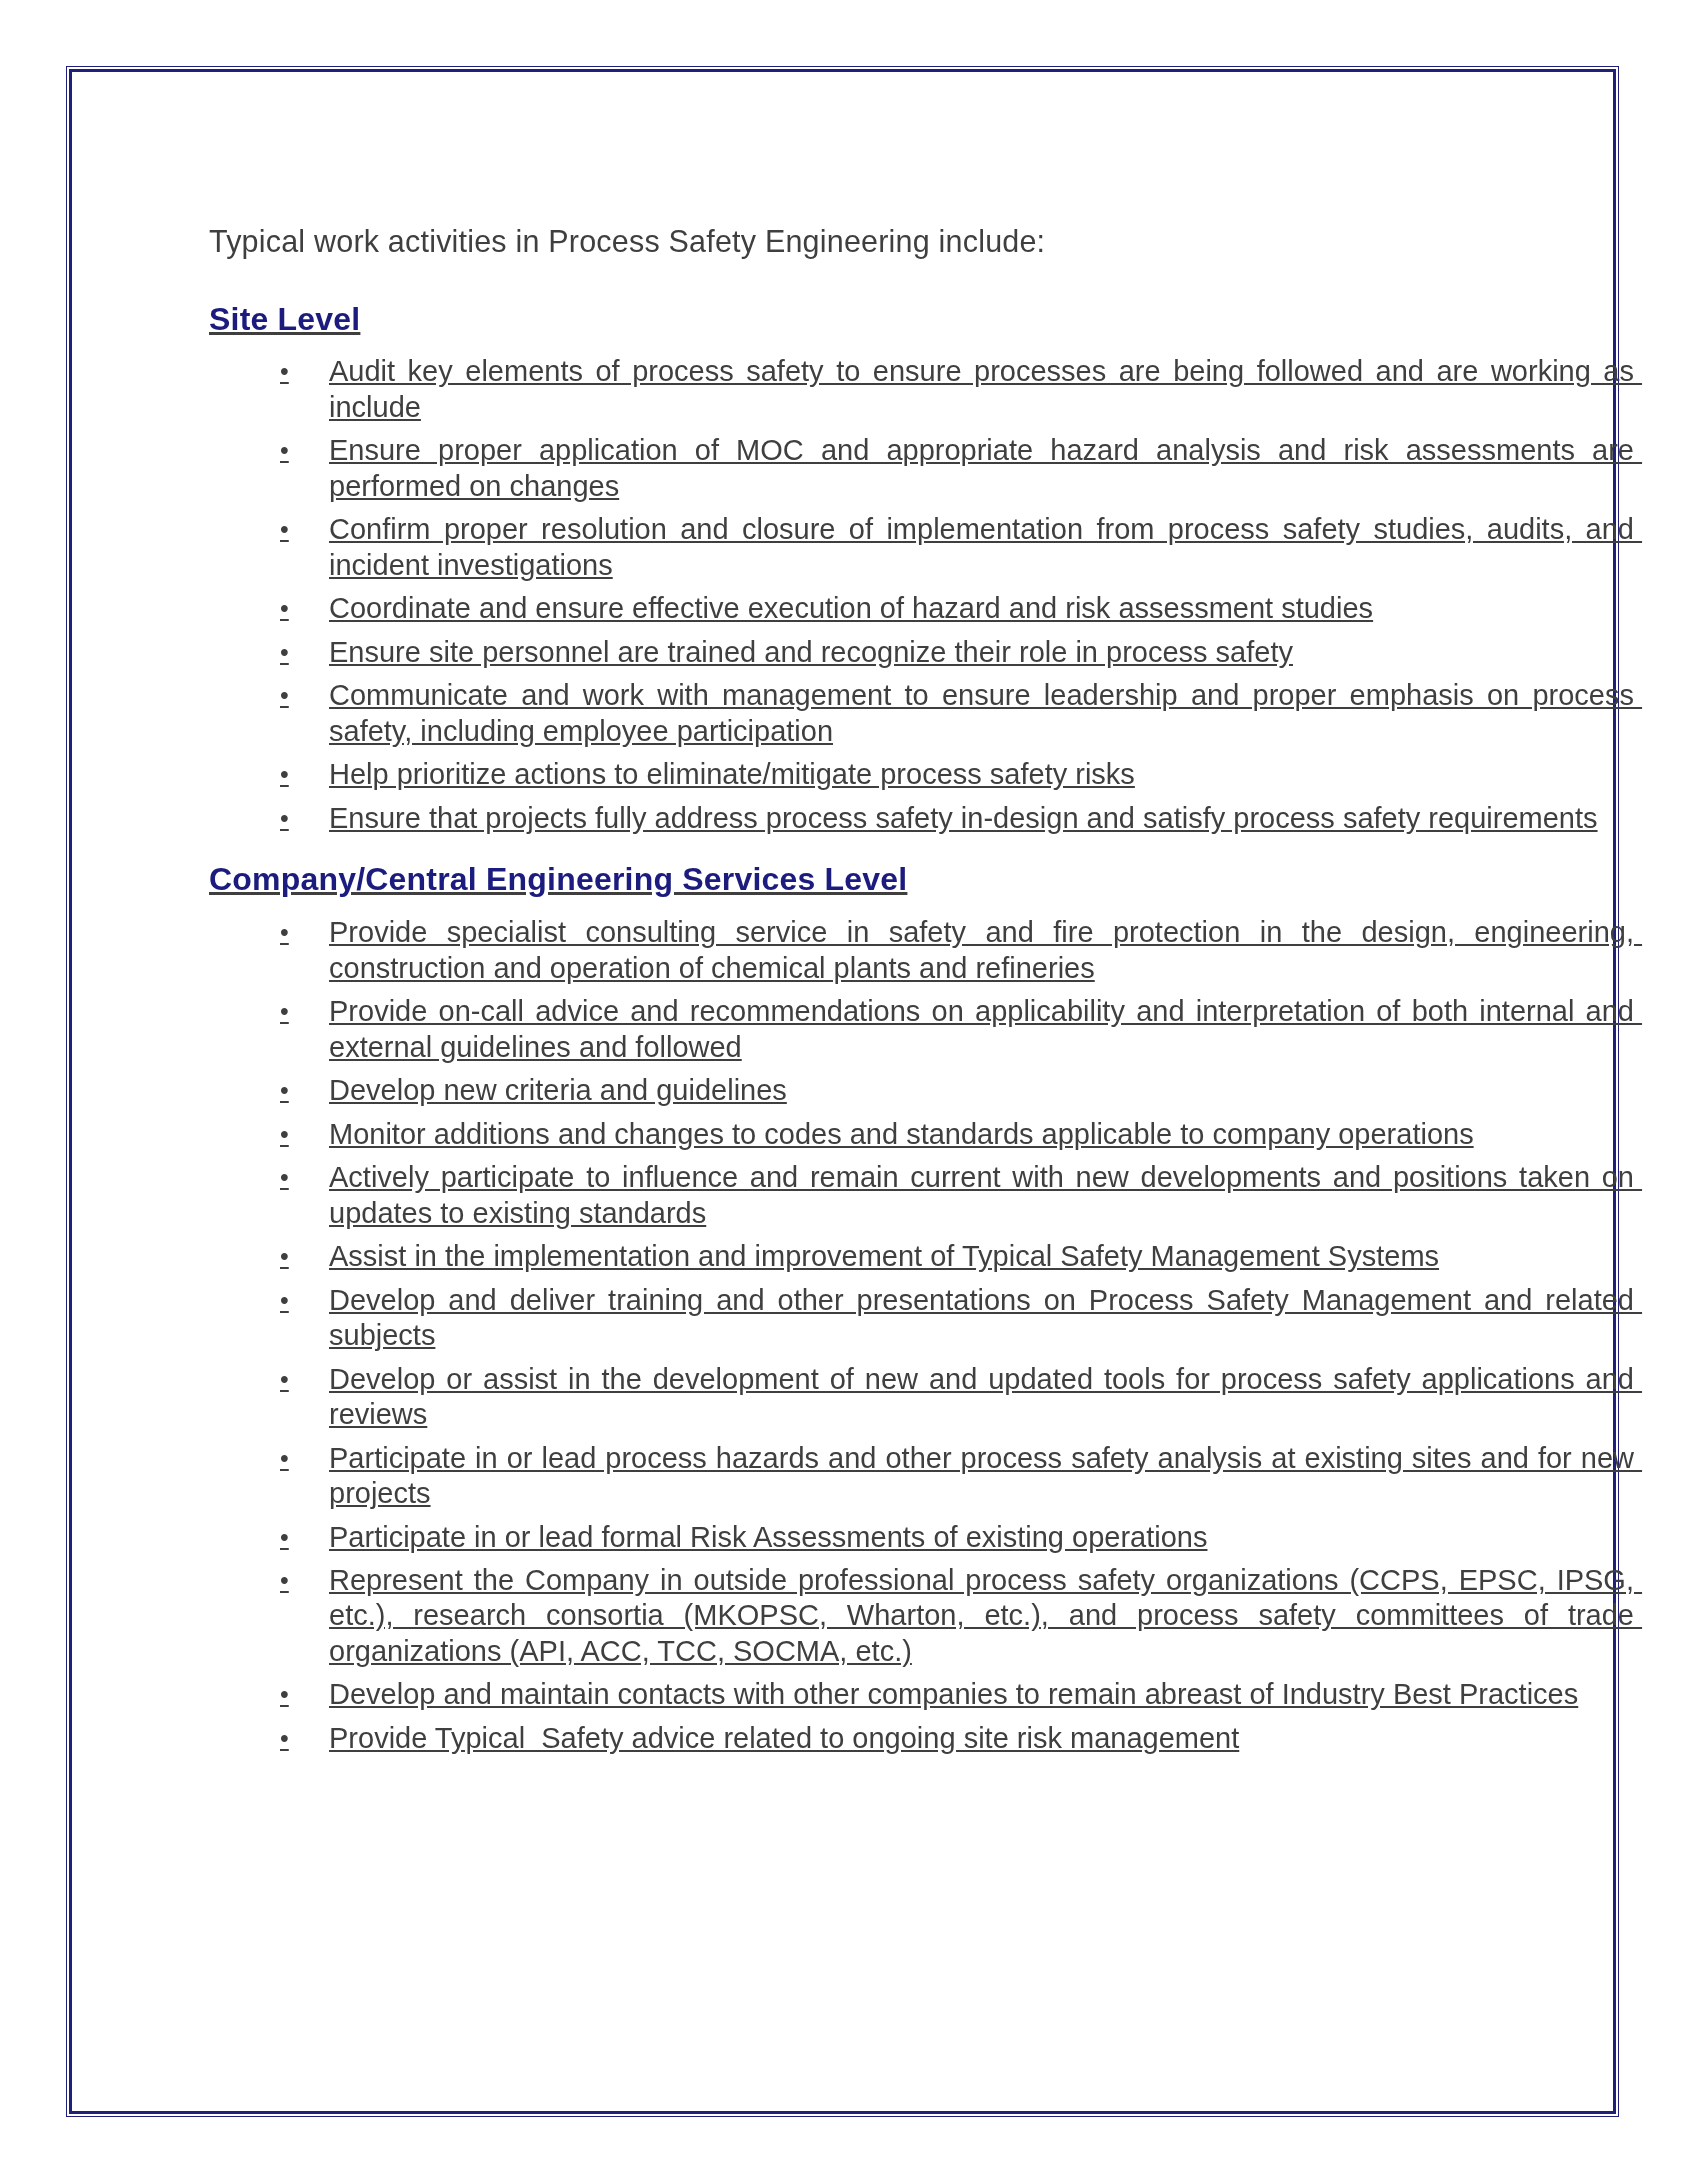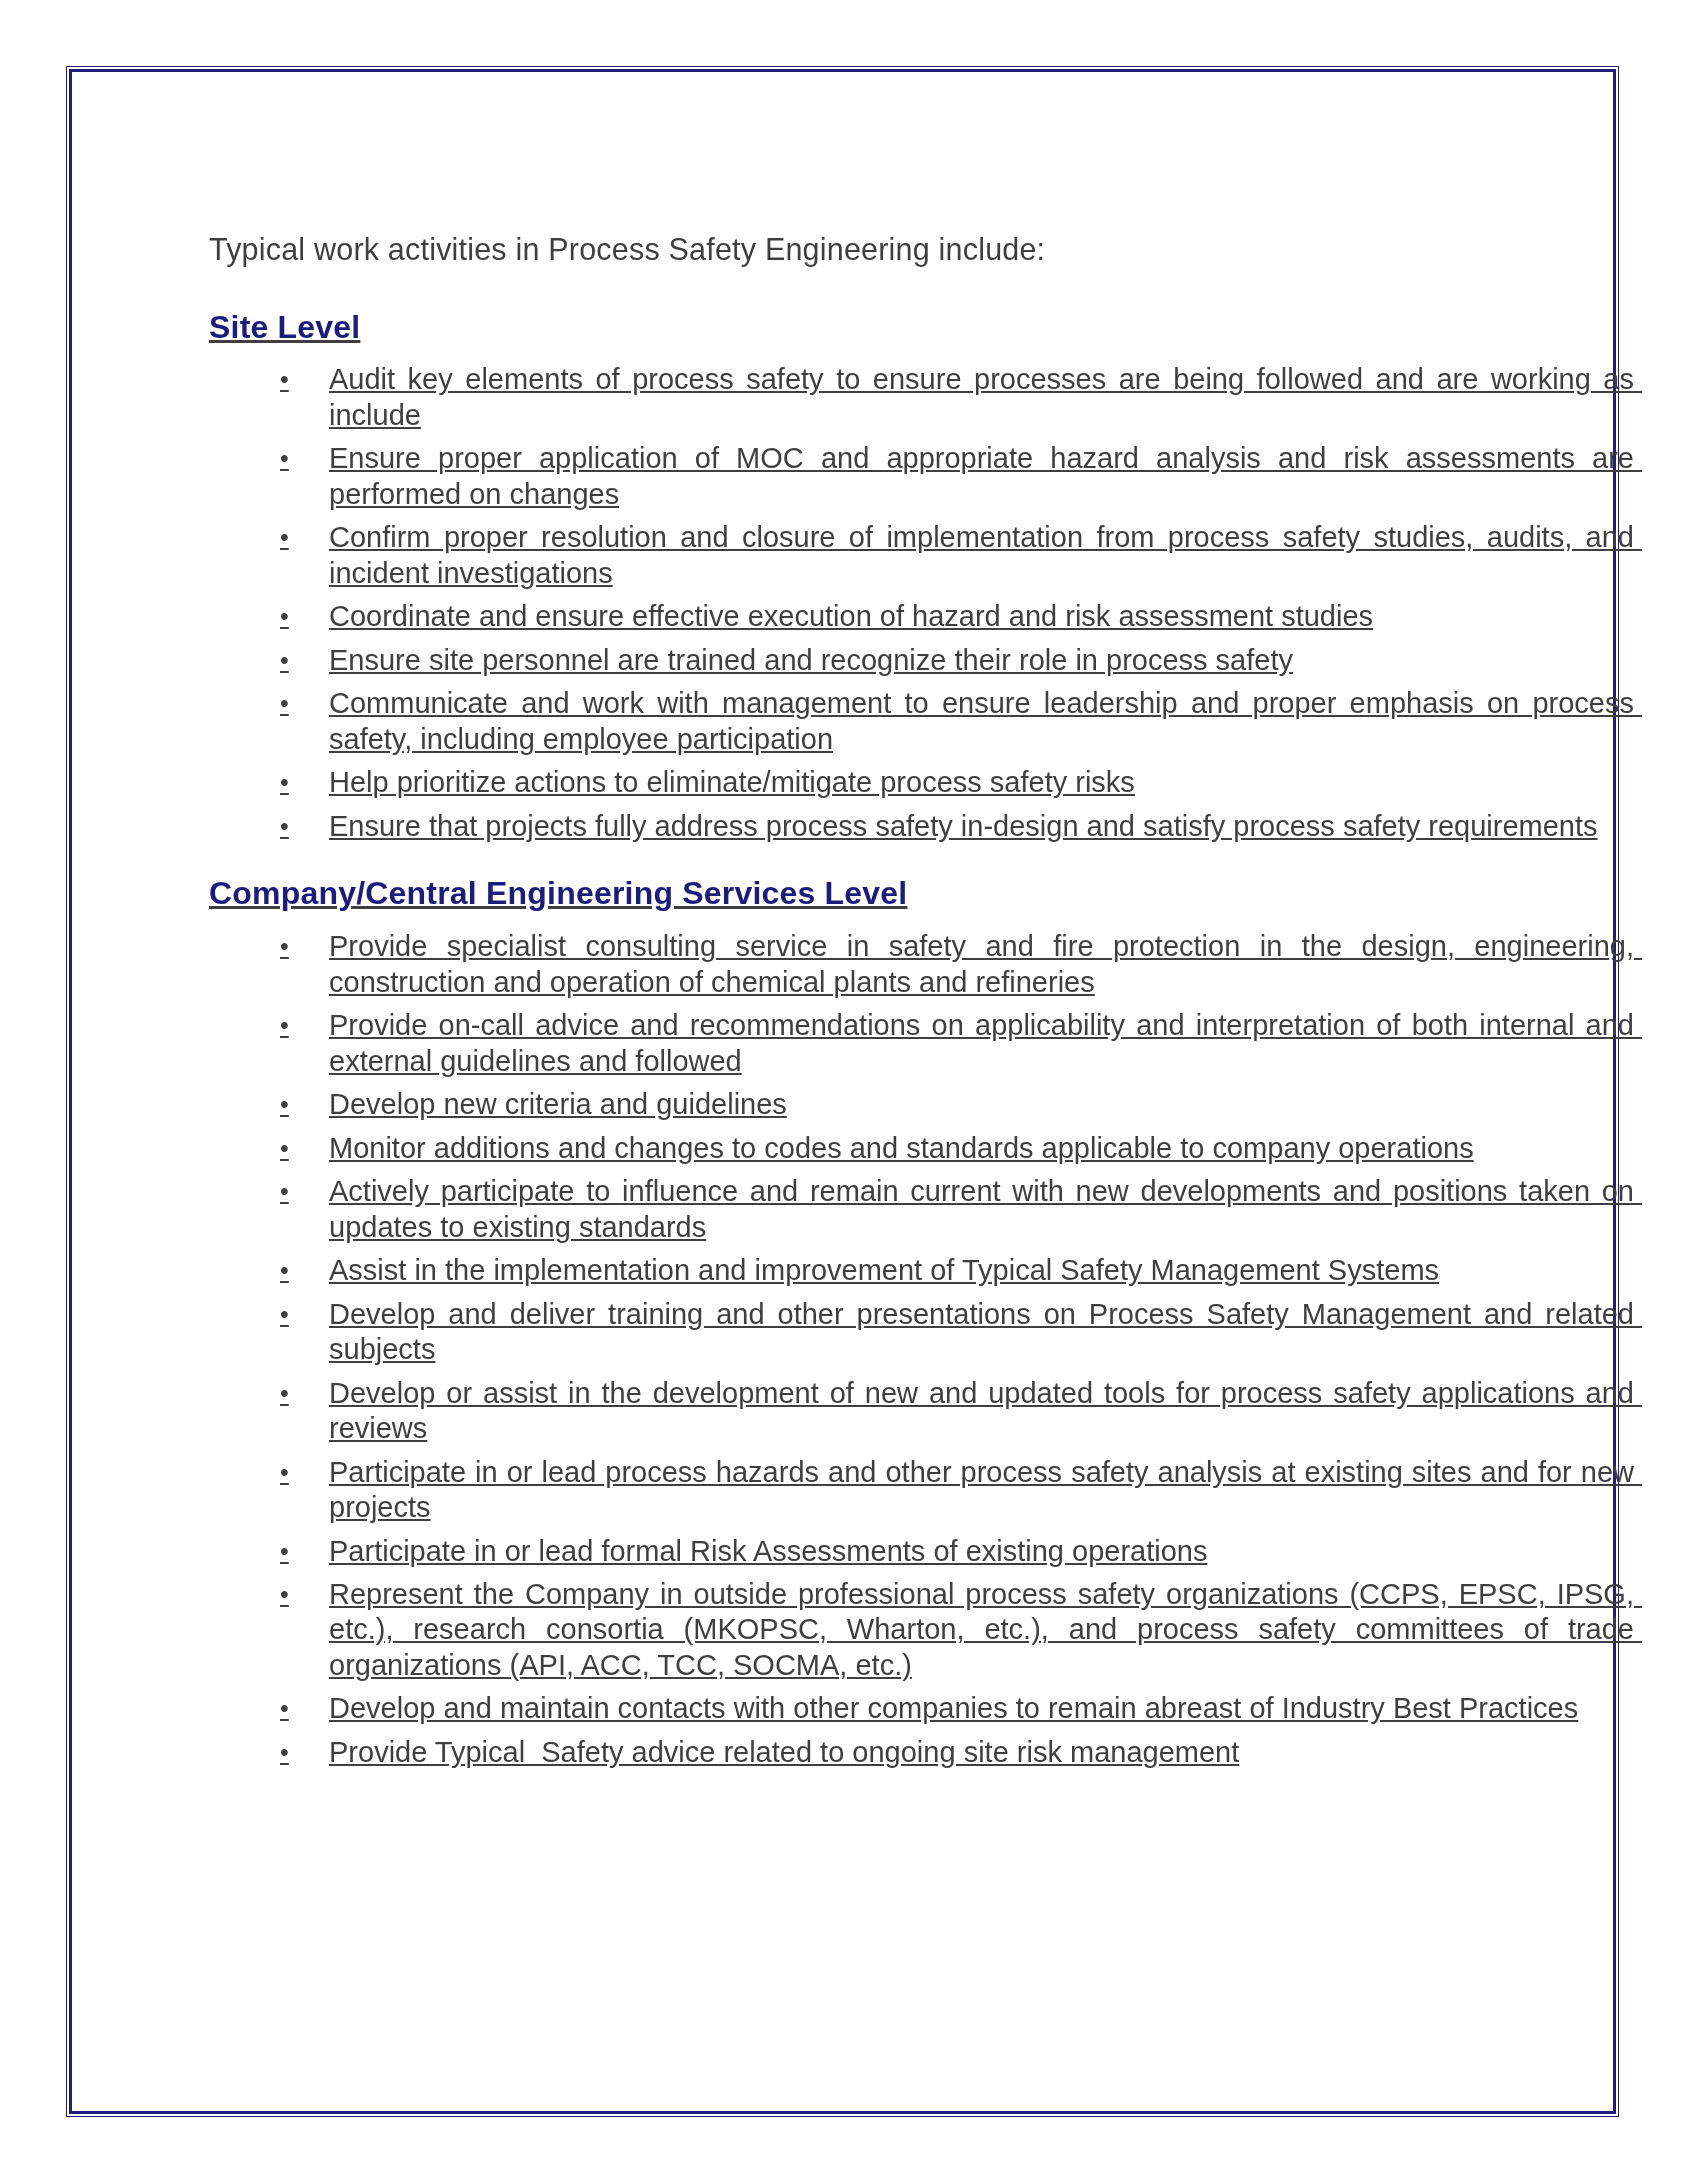"Typical work activities in Process" .content { top: 159px -> 151px }
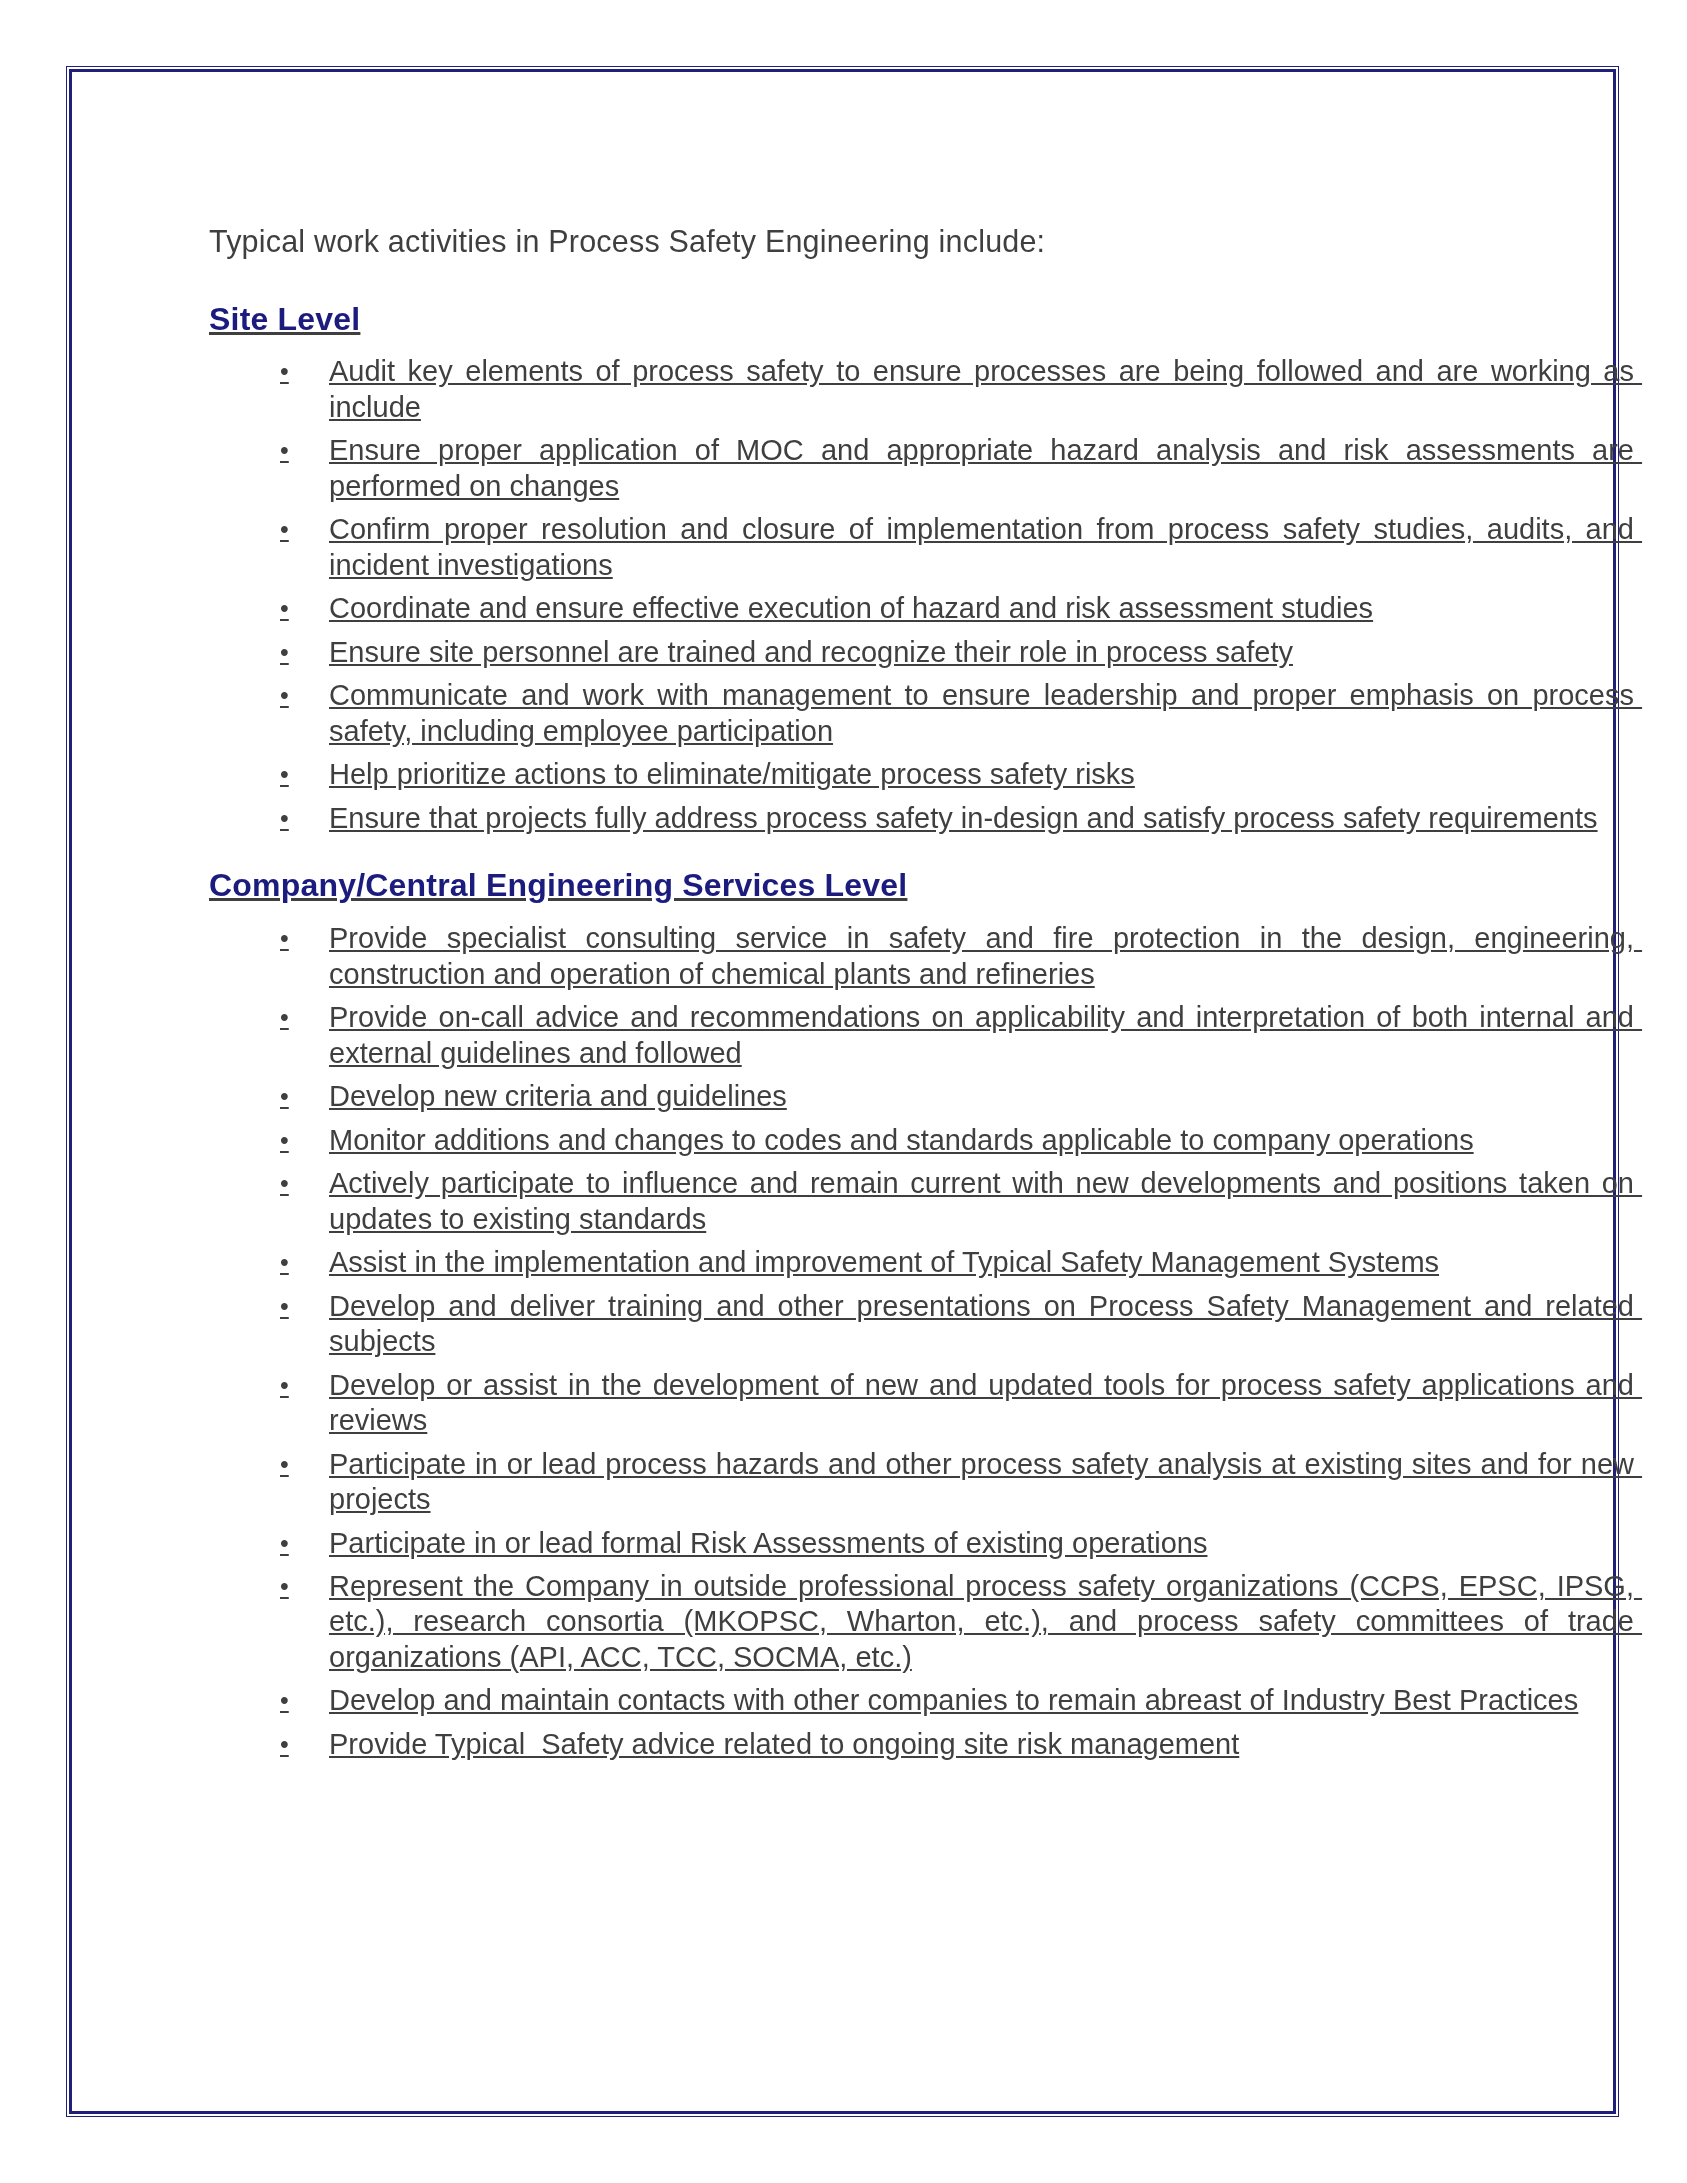"Company/Central Engineering Services" .doc-section + .doc-section { margin-top: 30px -> 24px }
